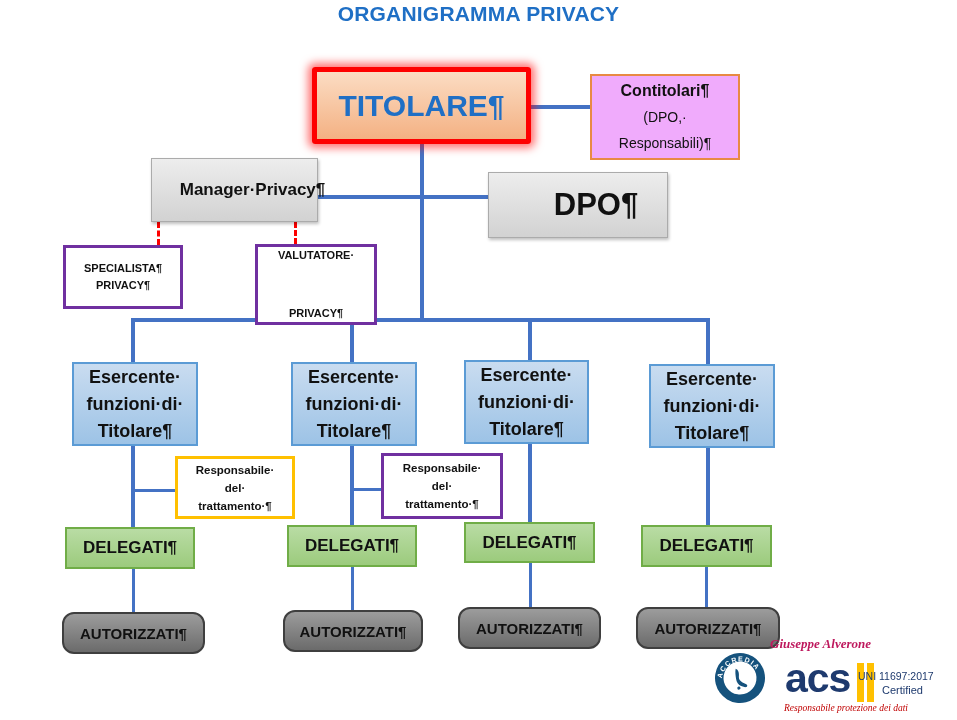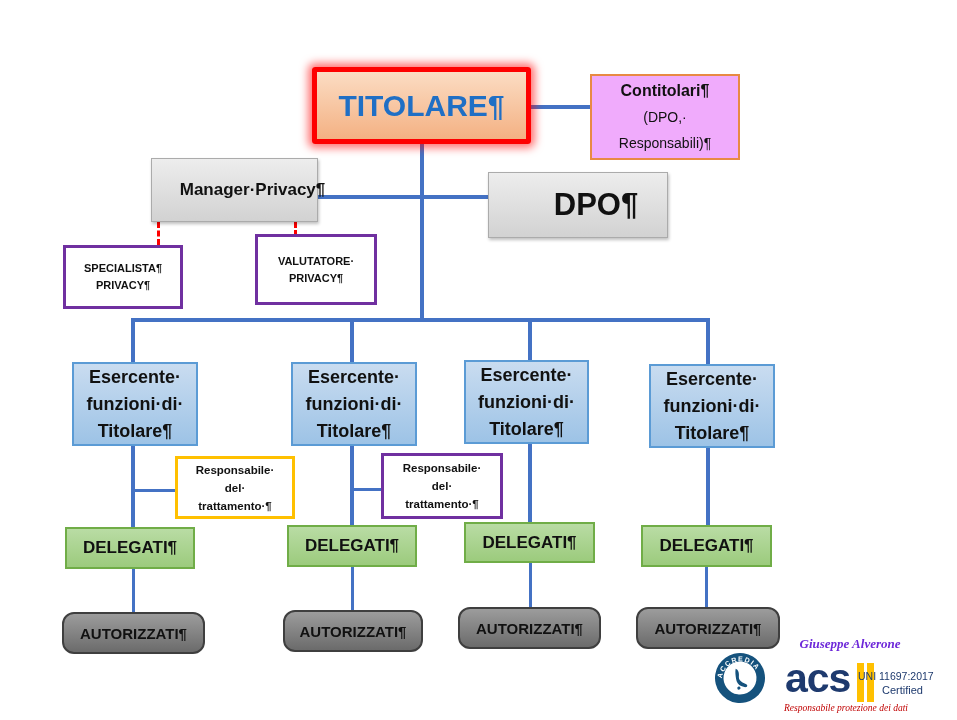"ORGANIGRAMMA PRIVACY" div.page-title { html: none -> <div>ORGANIGRAMMA PRIVACY</div> }
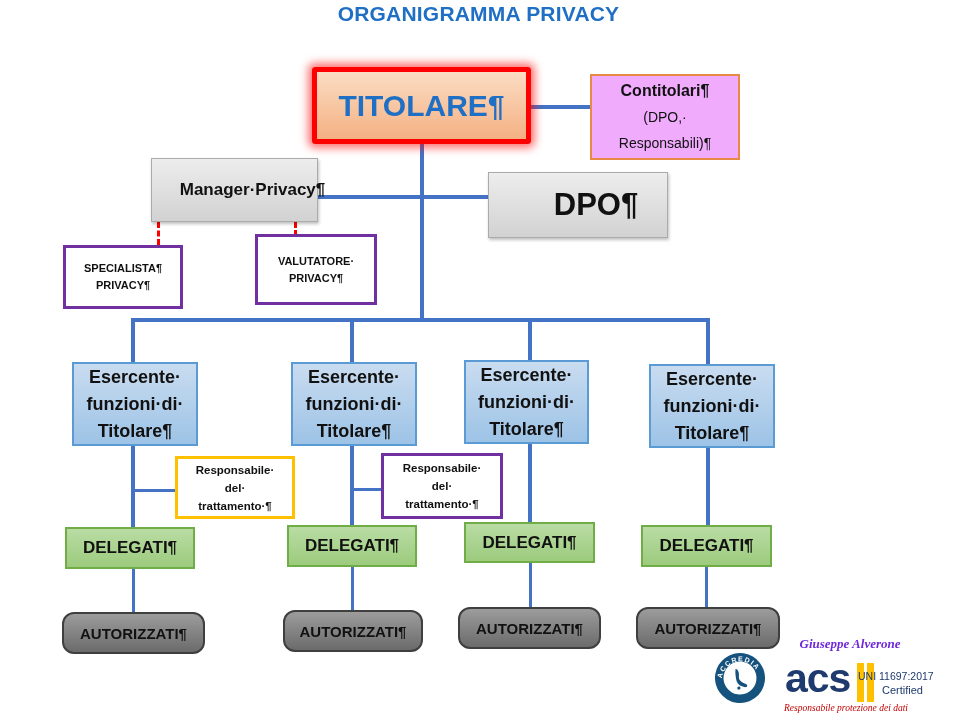"VALUTATORE·" div.node { height: 71px -> 81px; justify-content: none -> space-between; top: 234px -> 244px }
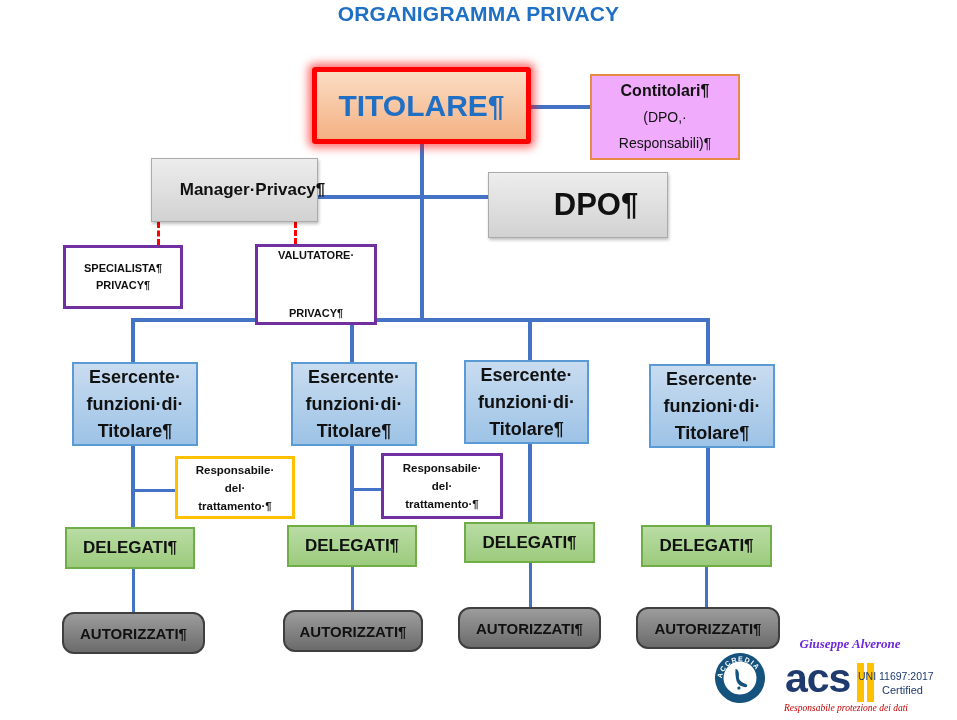"Giuseppe Alverone" .signature { color: #6d28d9 -> #be185d; text-align: center -> left }
